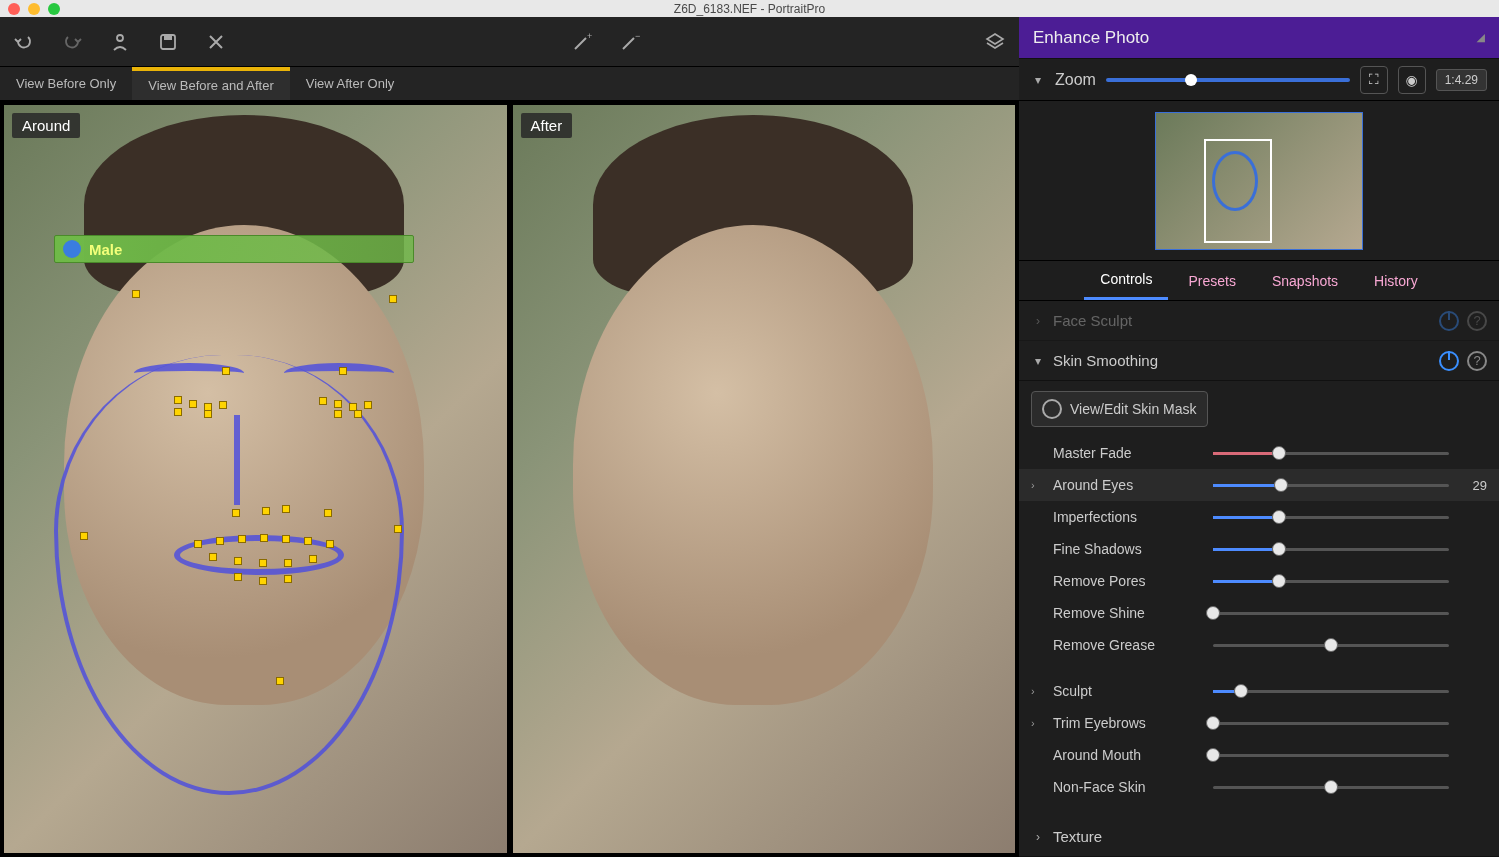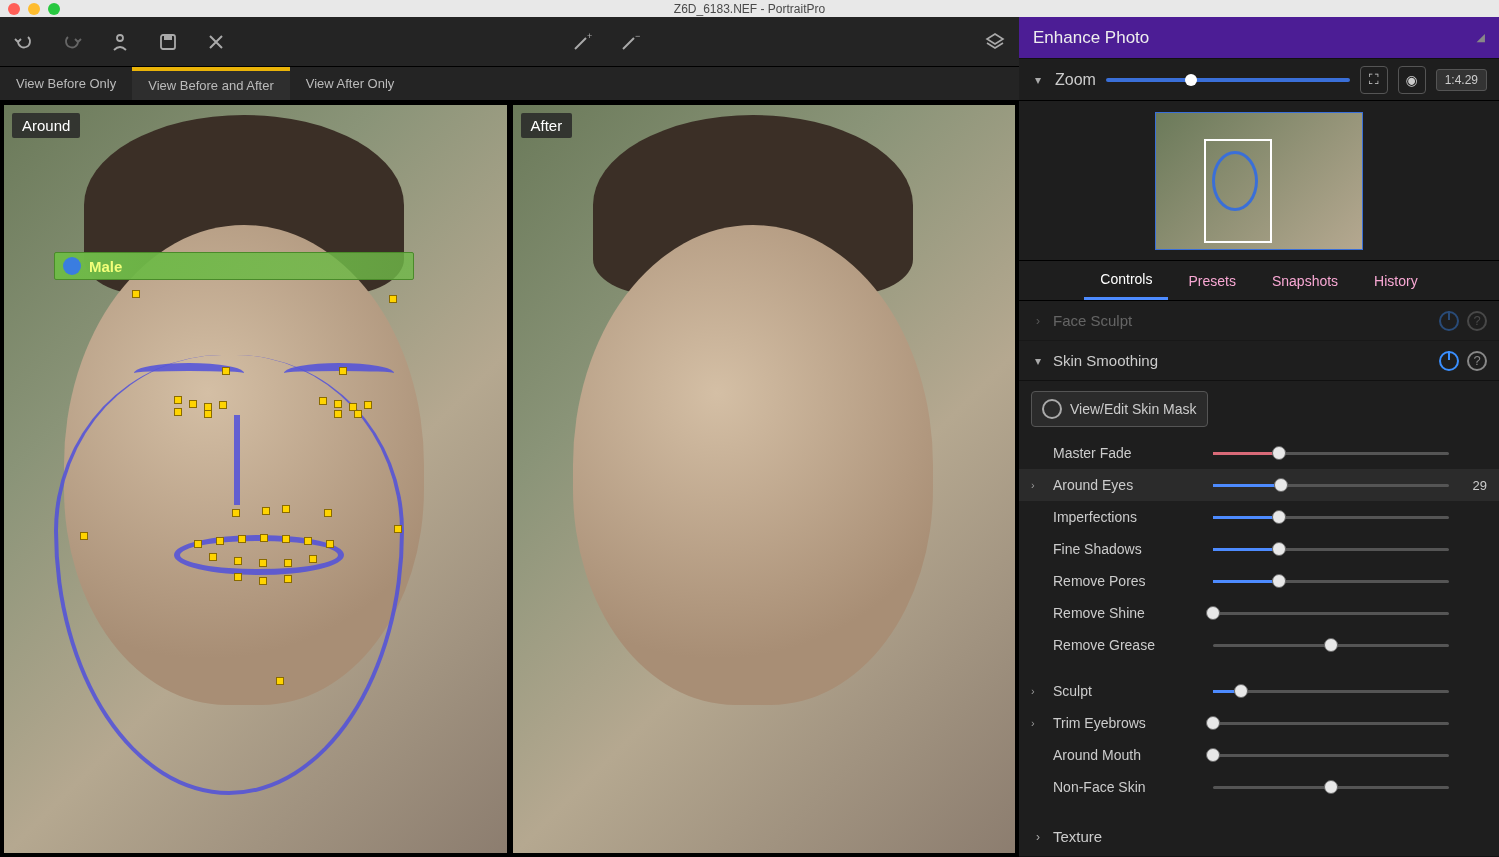"Male" .gender-badge { top: 147px -> 130px }
